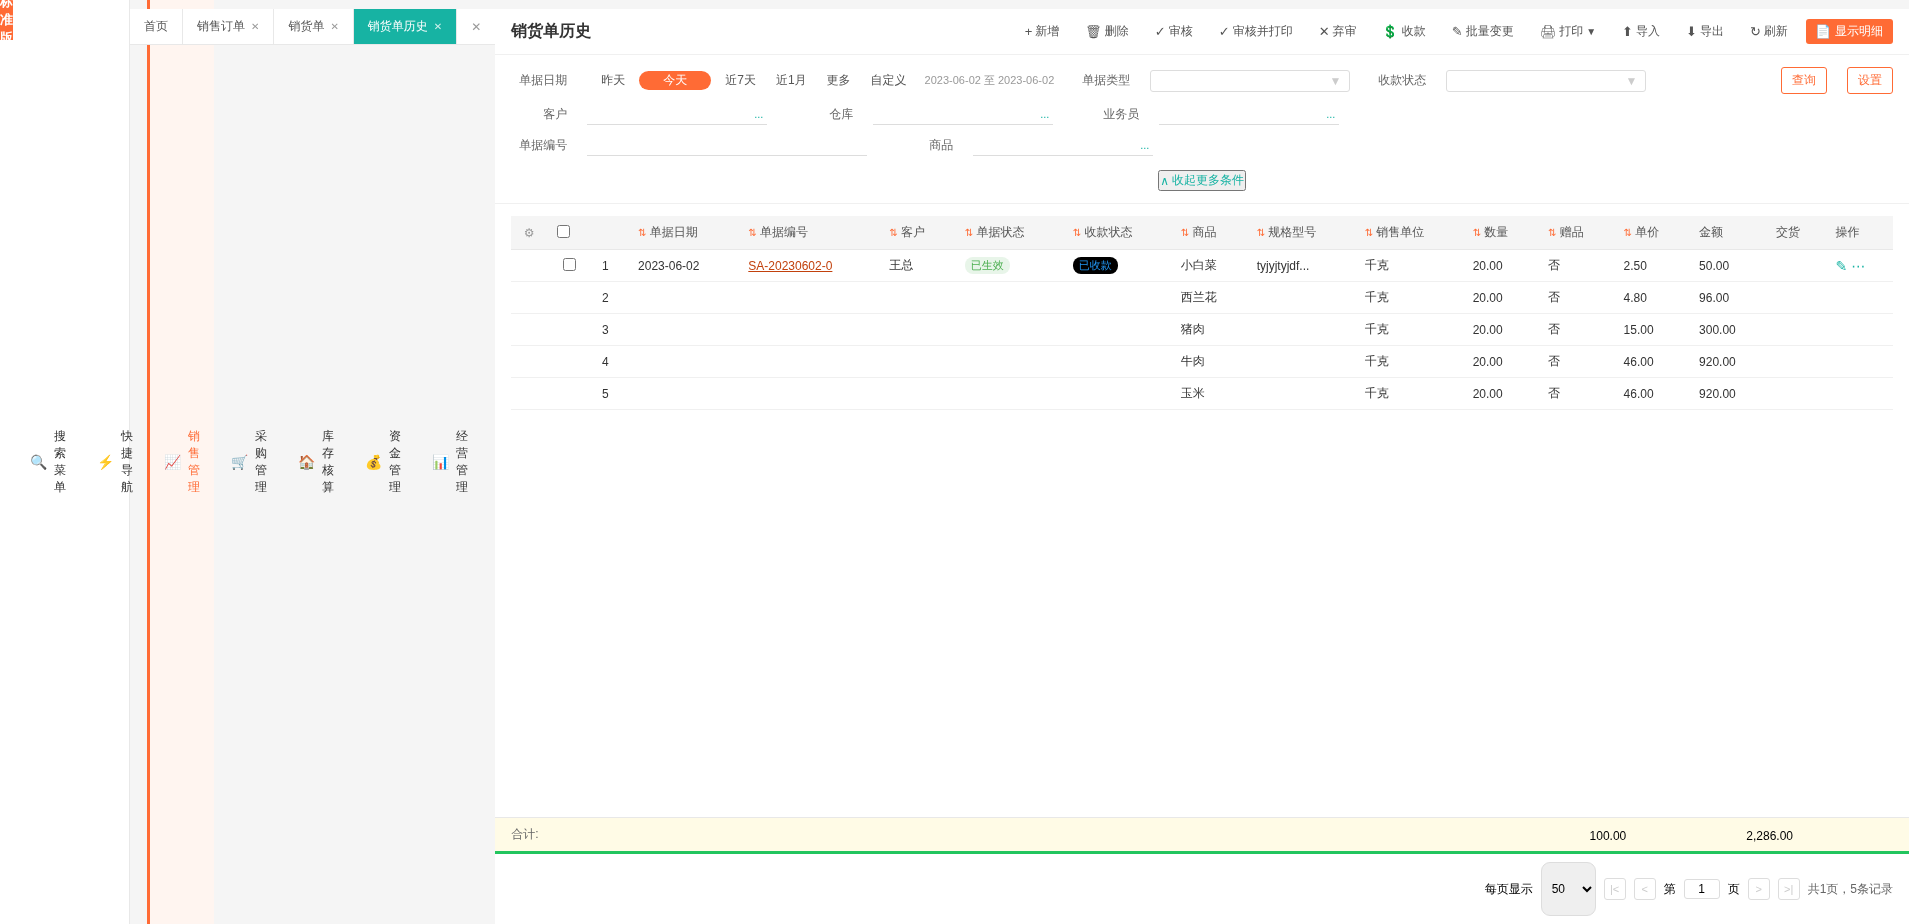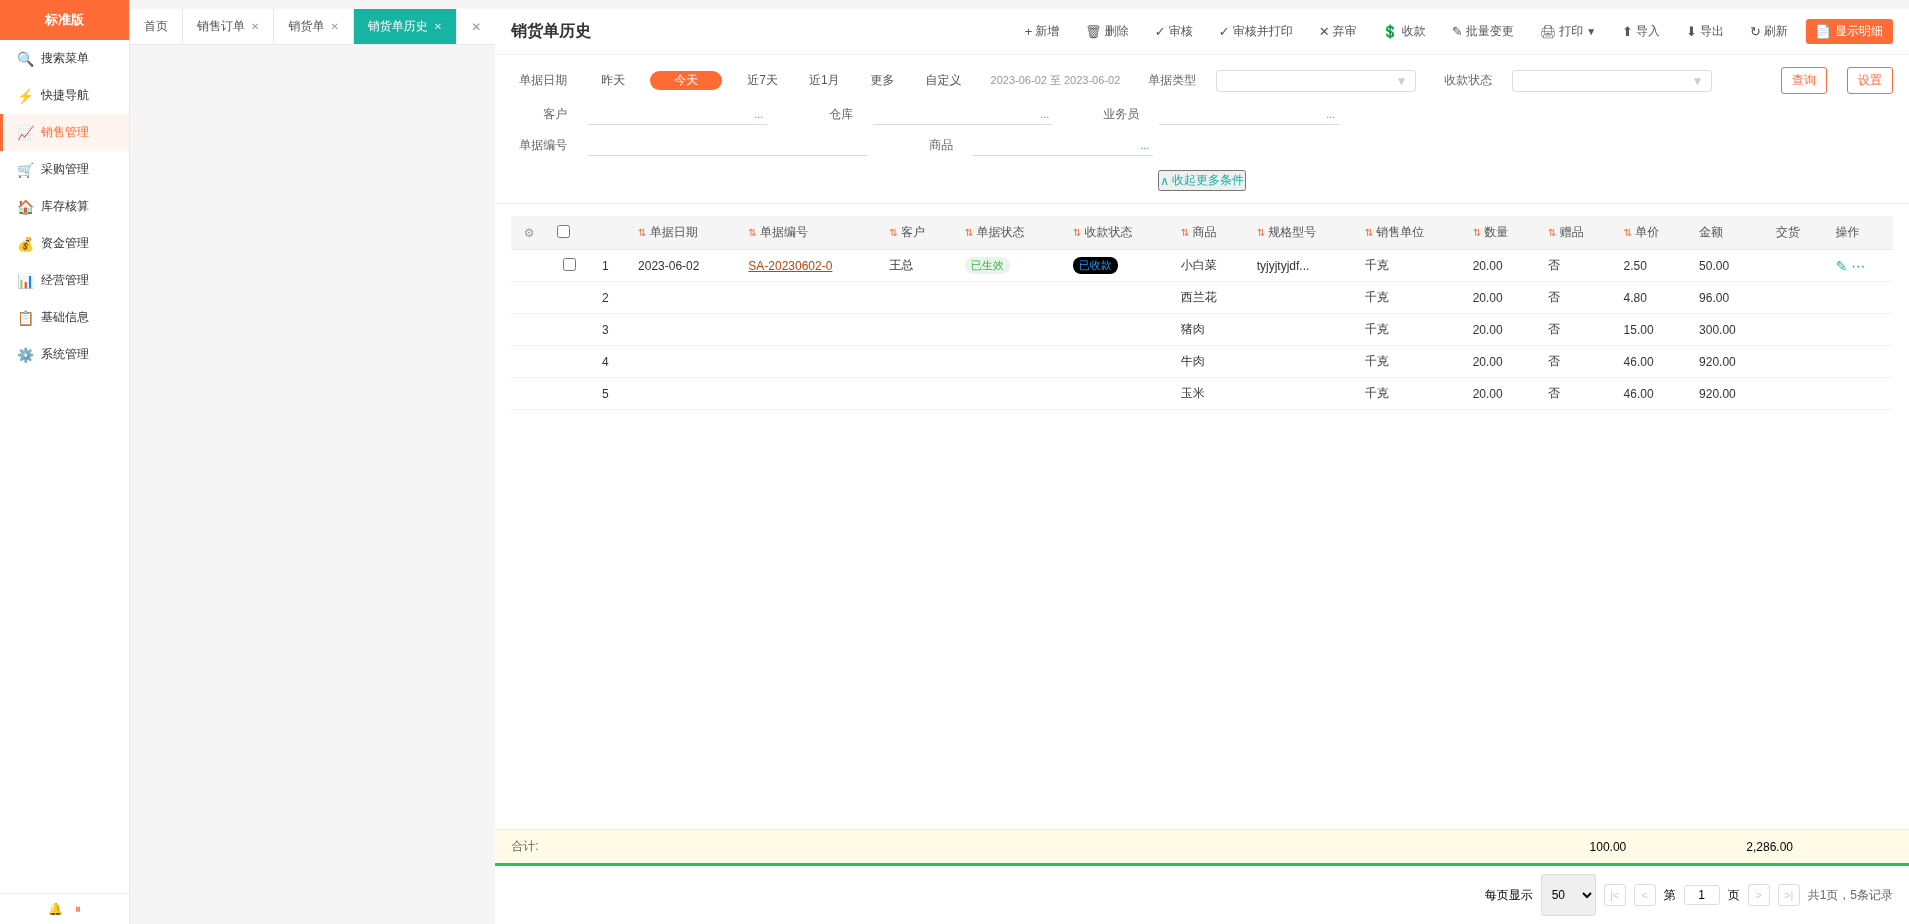"标准版" .sidebar { flex-direction: column -> row }
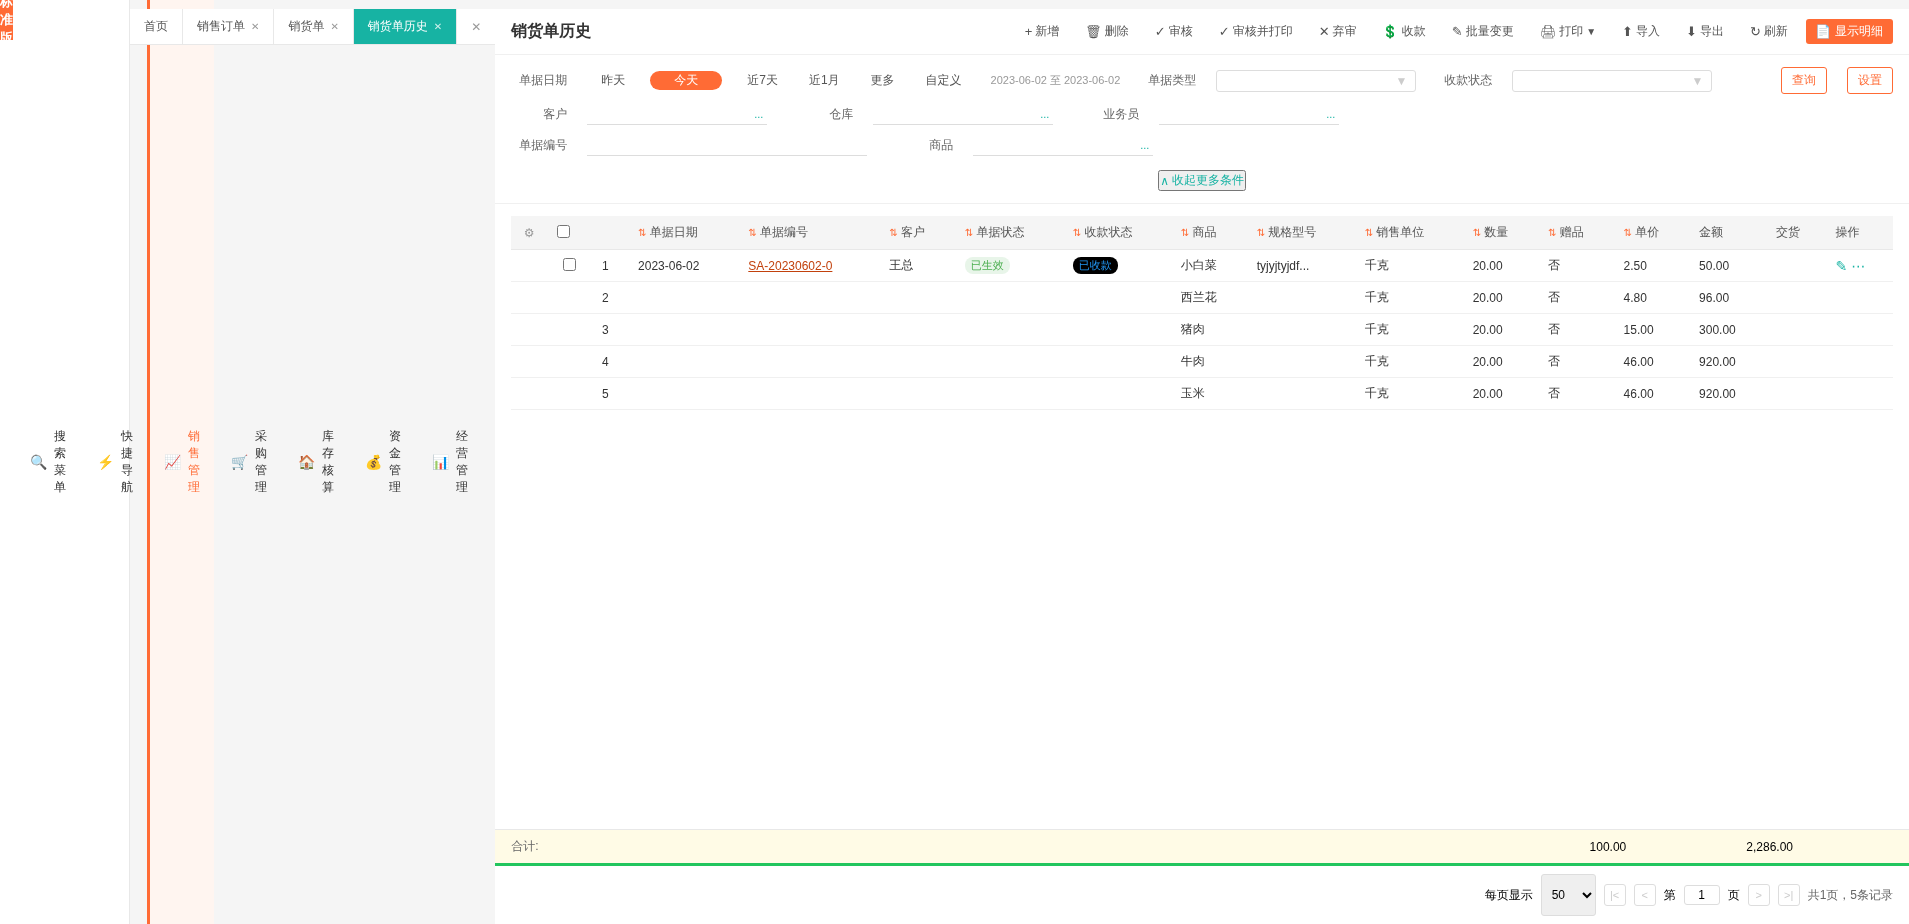"昨天" .date-shortcuts { gap: 19px -> 8px }
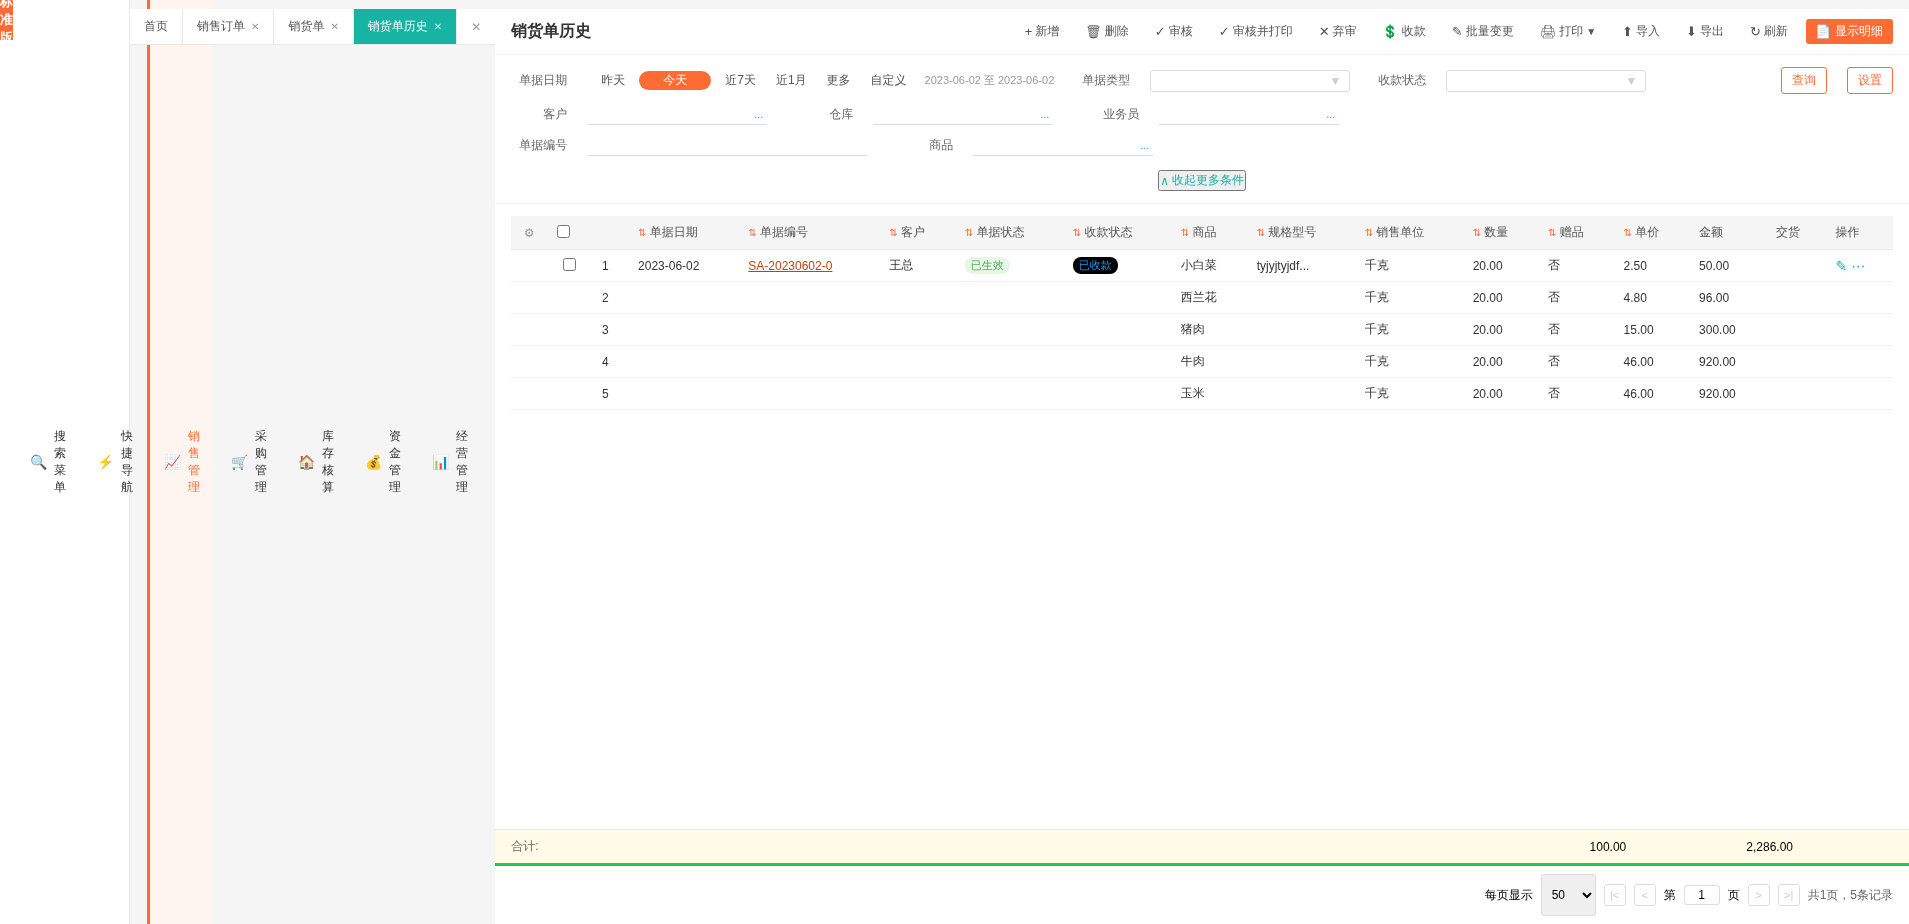"合计:" .table-footer { align-items: center -> flex-end }
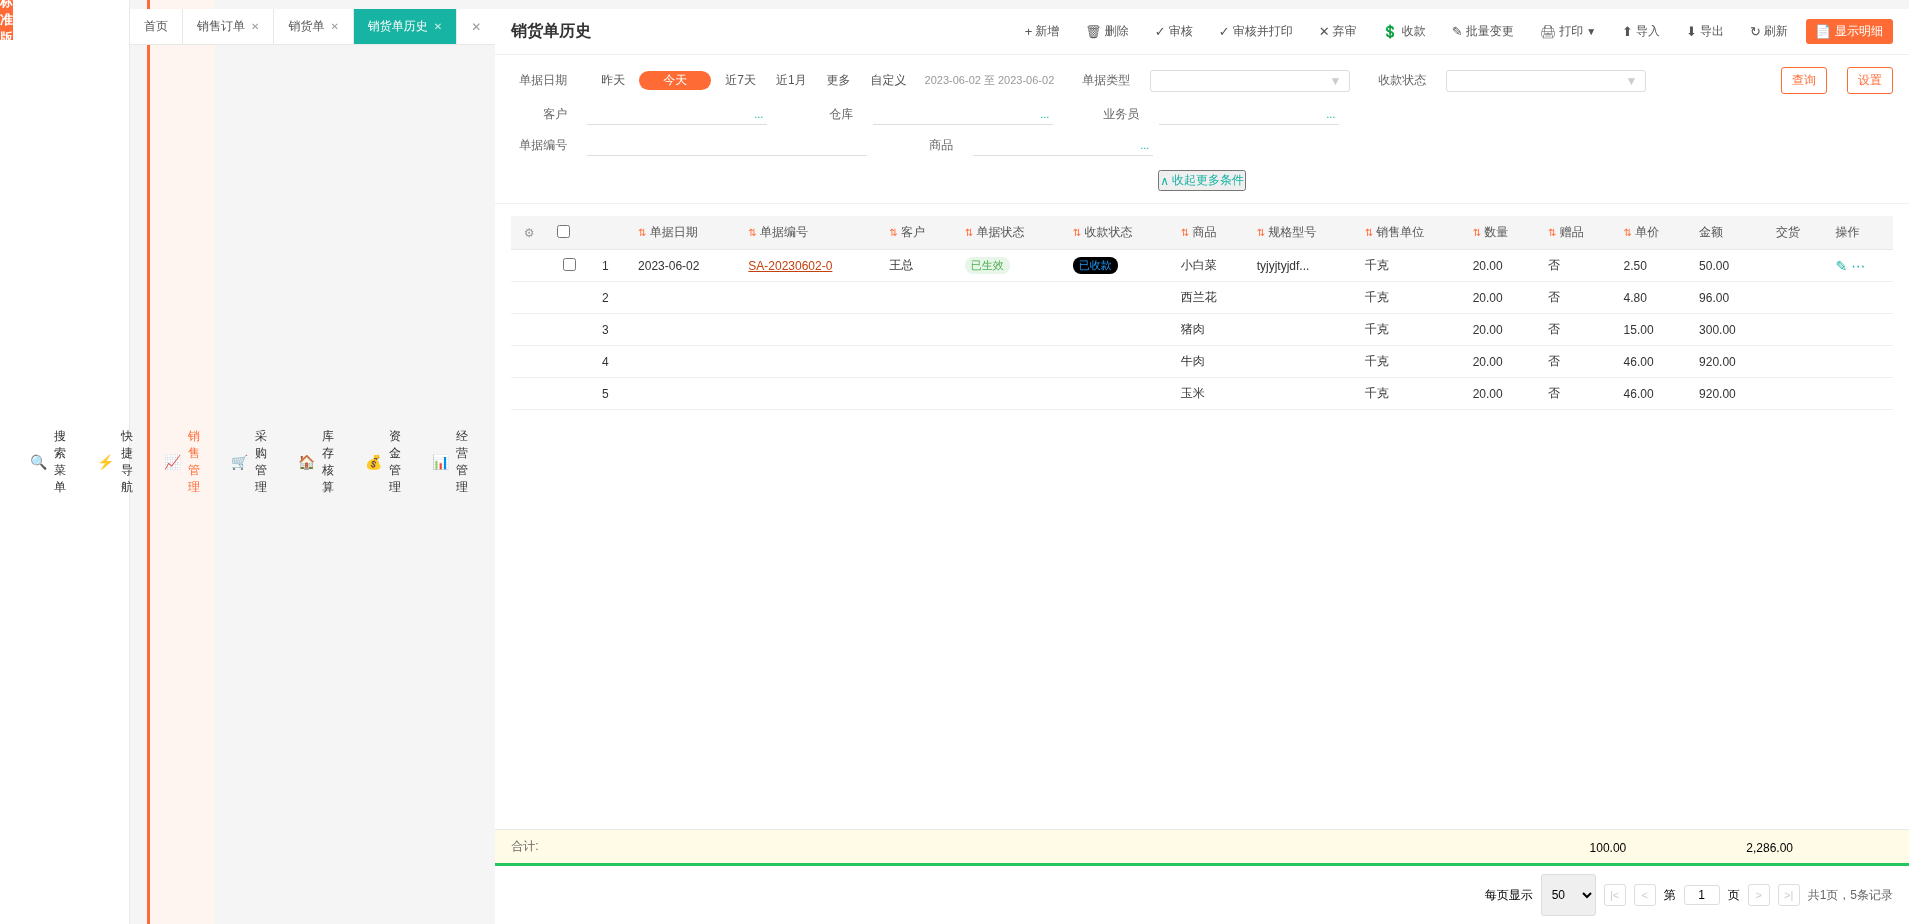"50" .page-select { border-radius: 3px -> 9px; padding: 12px 6px -> 18px 6px }
